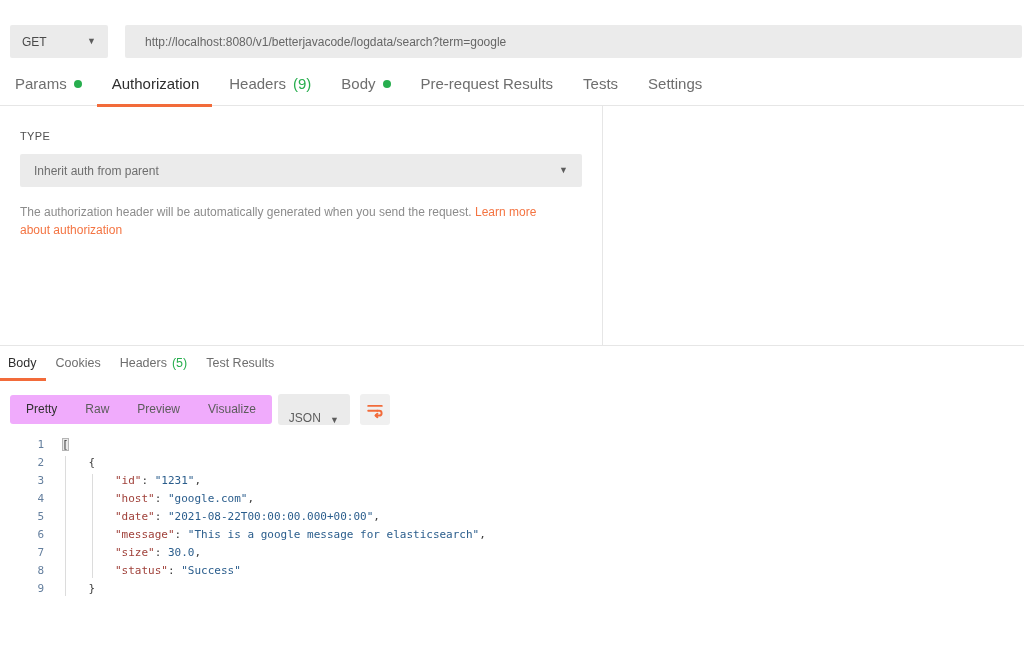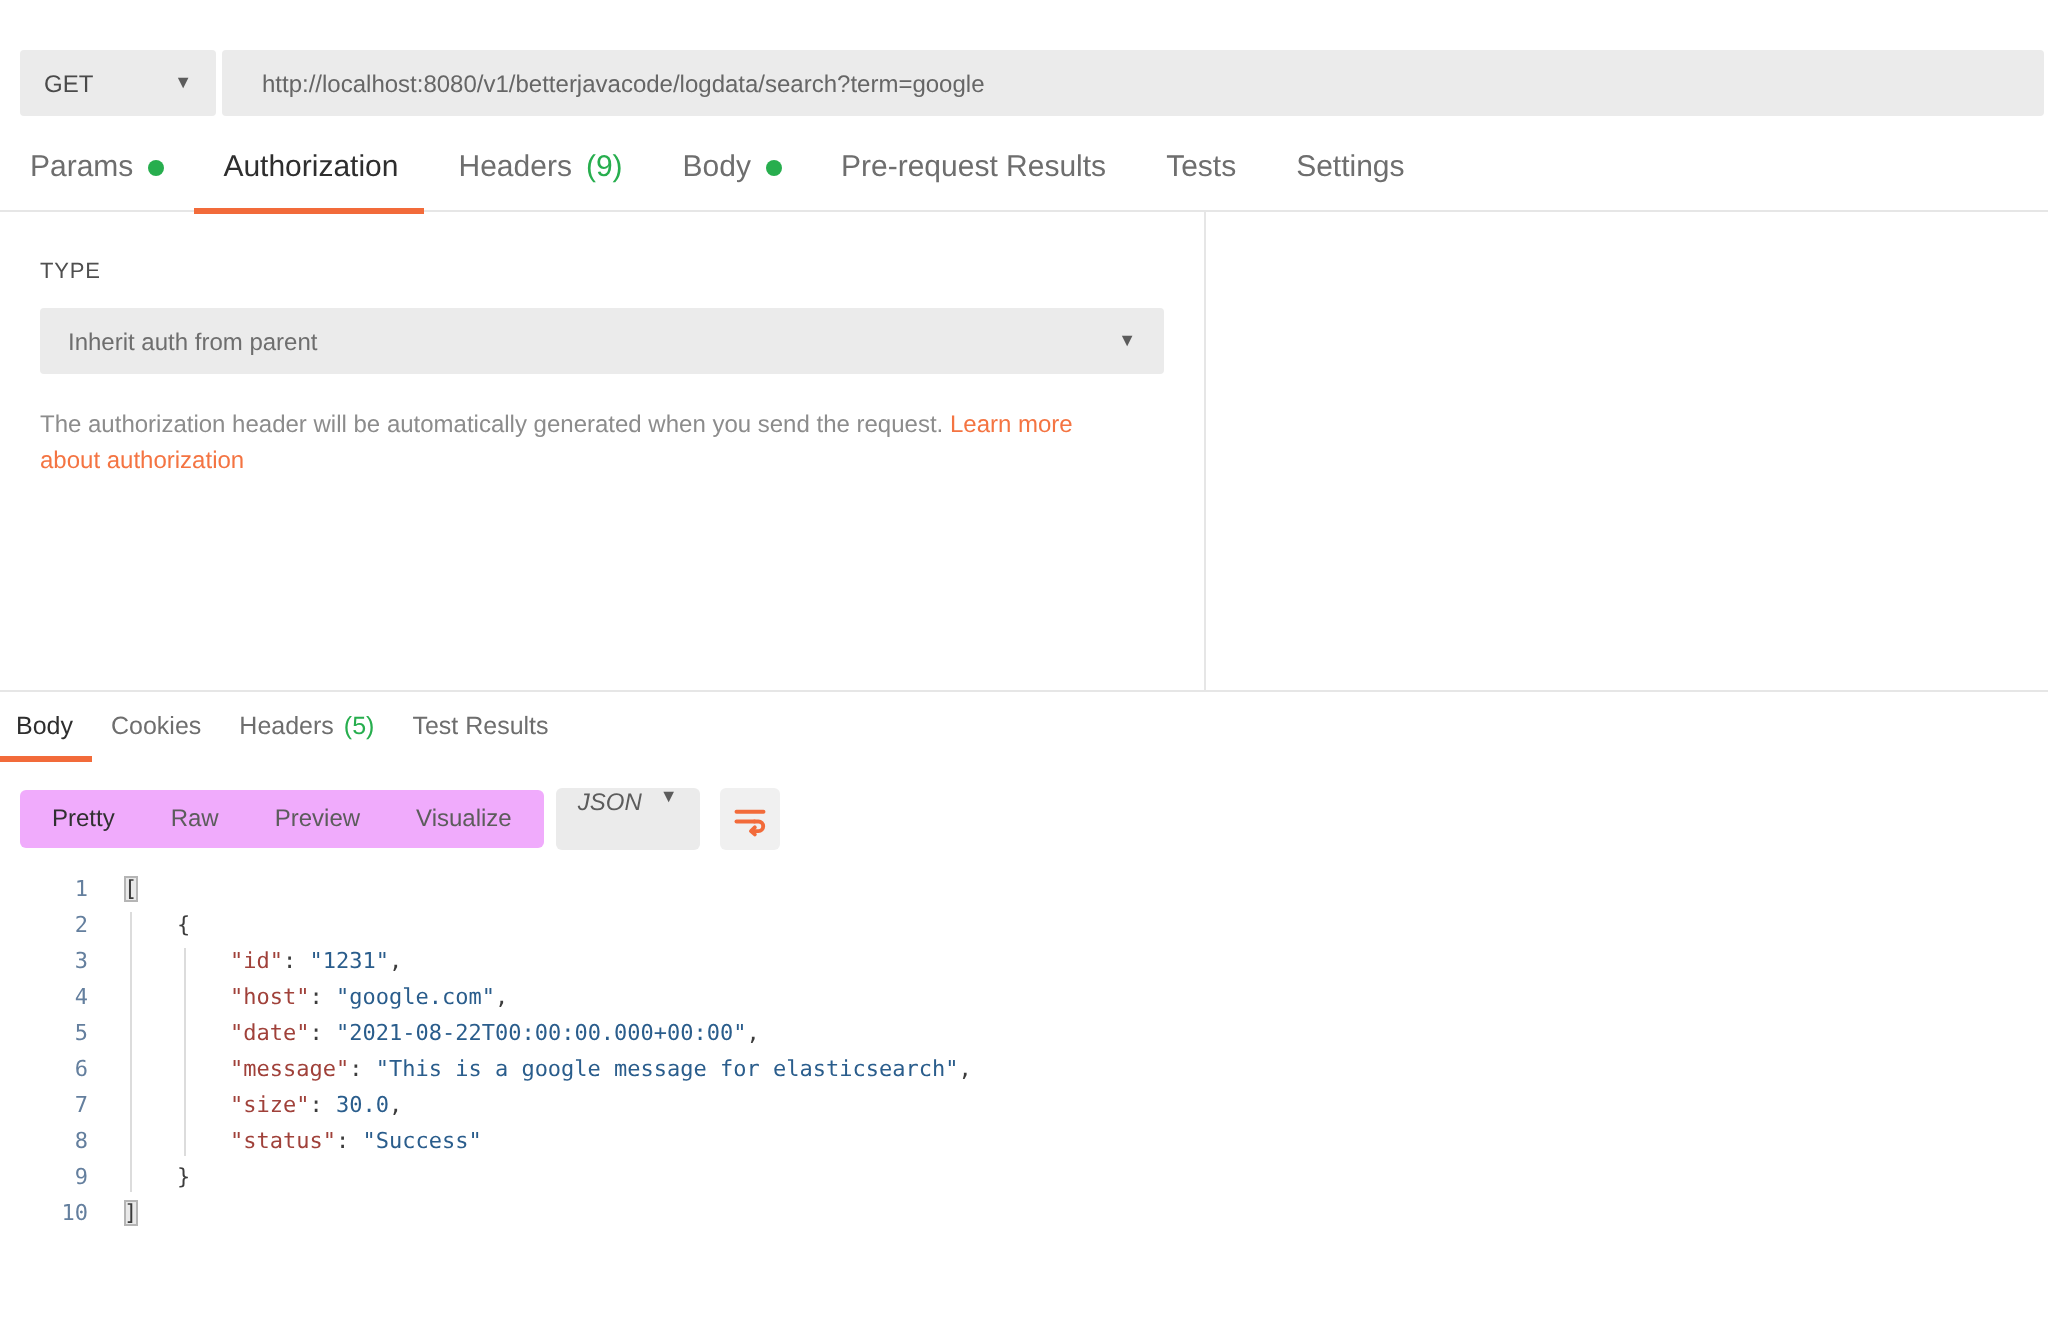"GET" .url-row { gap: 3px -> 17px }
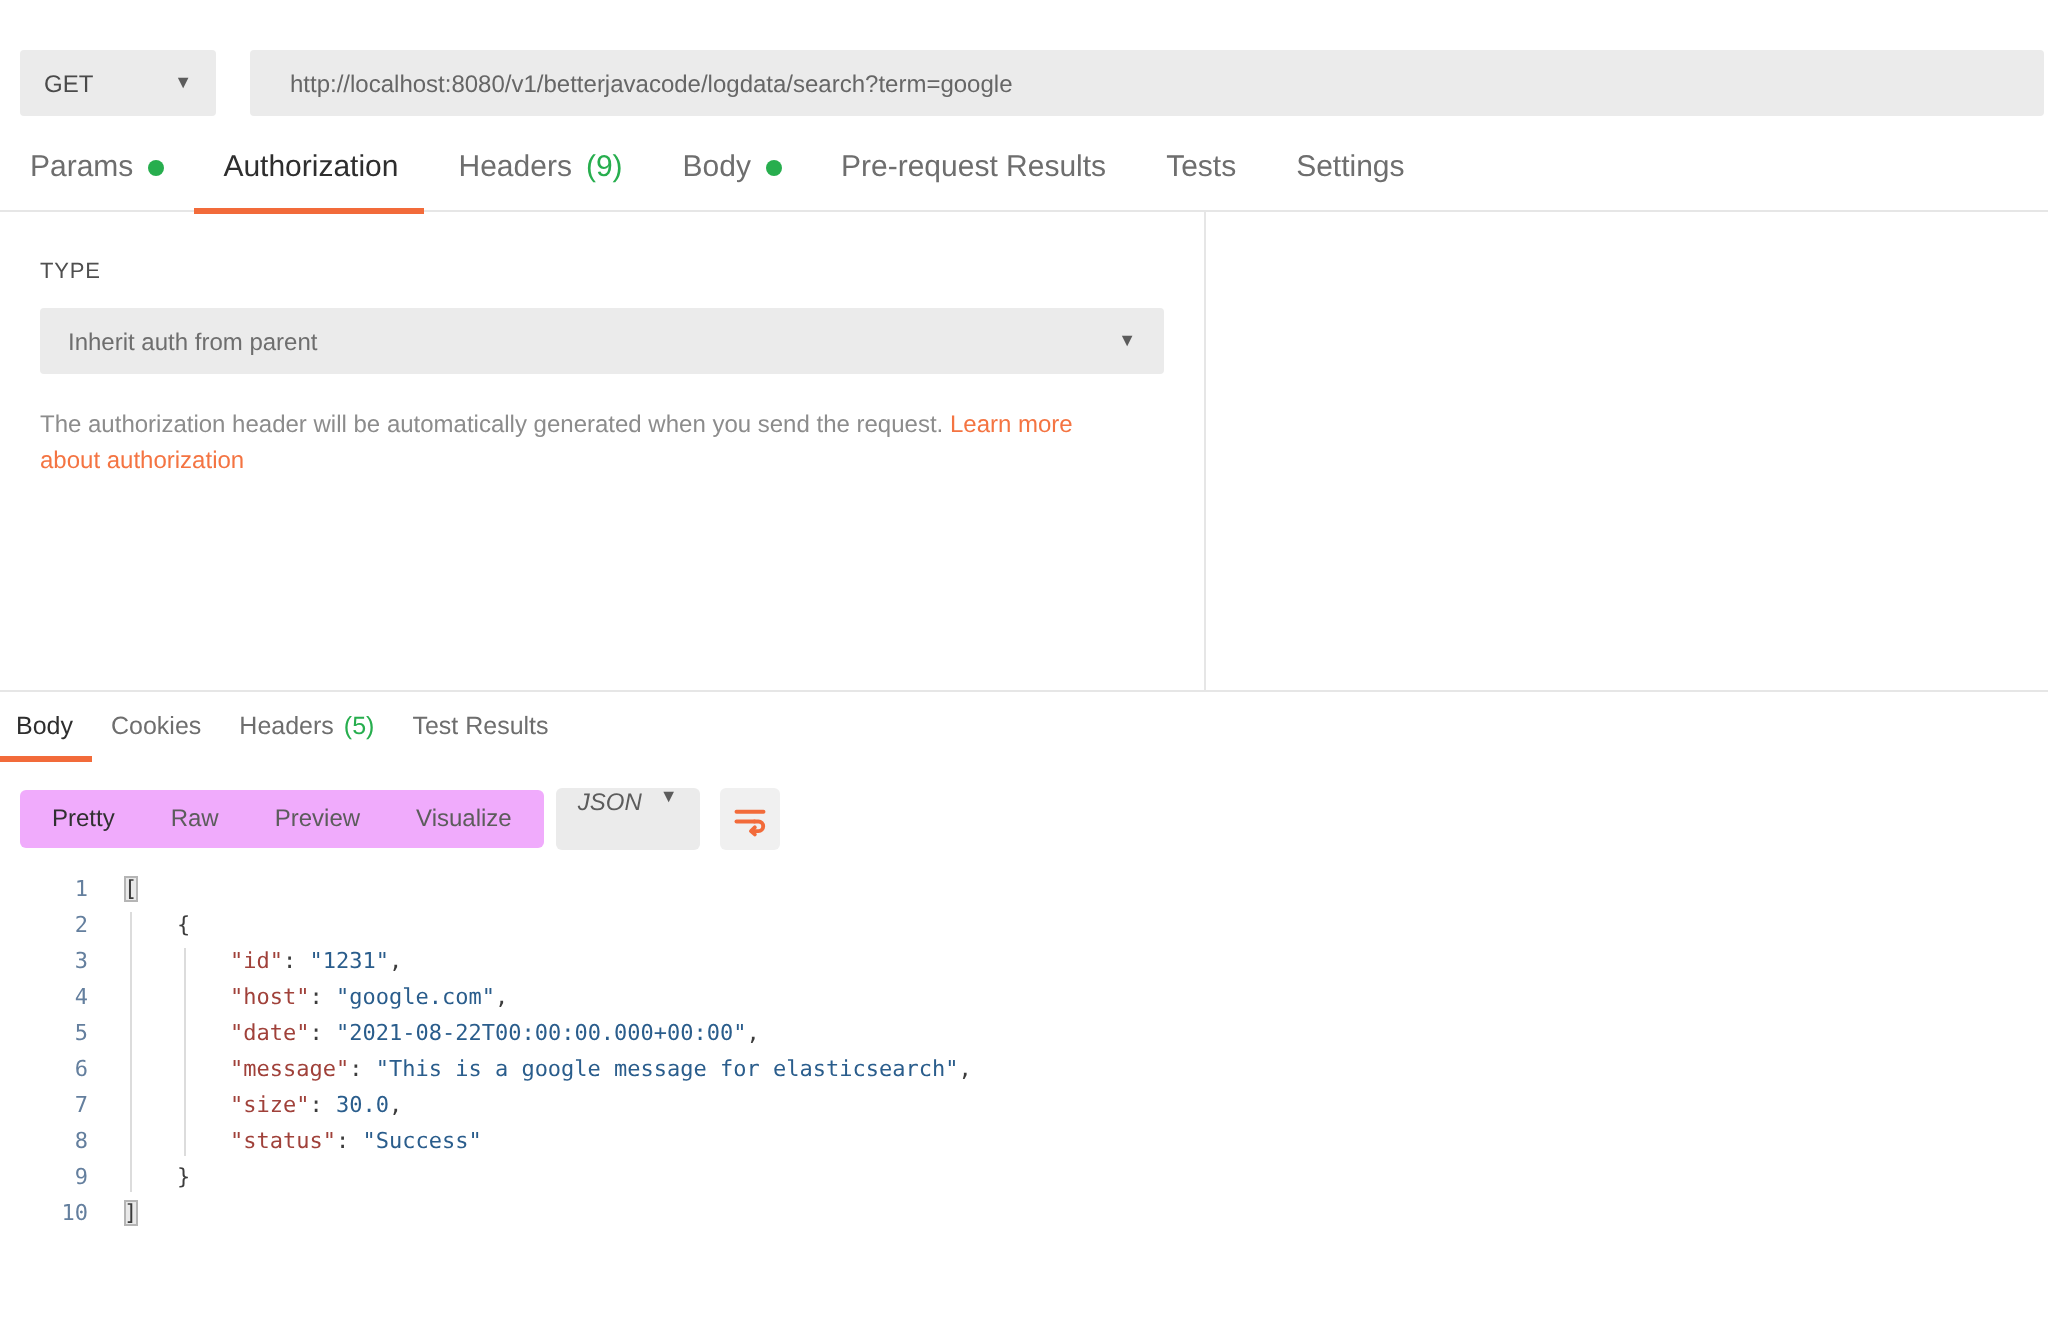"JSON" .lang-select { align-items: flex-start -> flex-end; font-style: italic -> none }
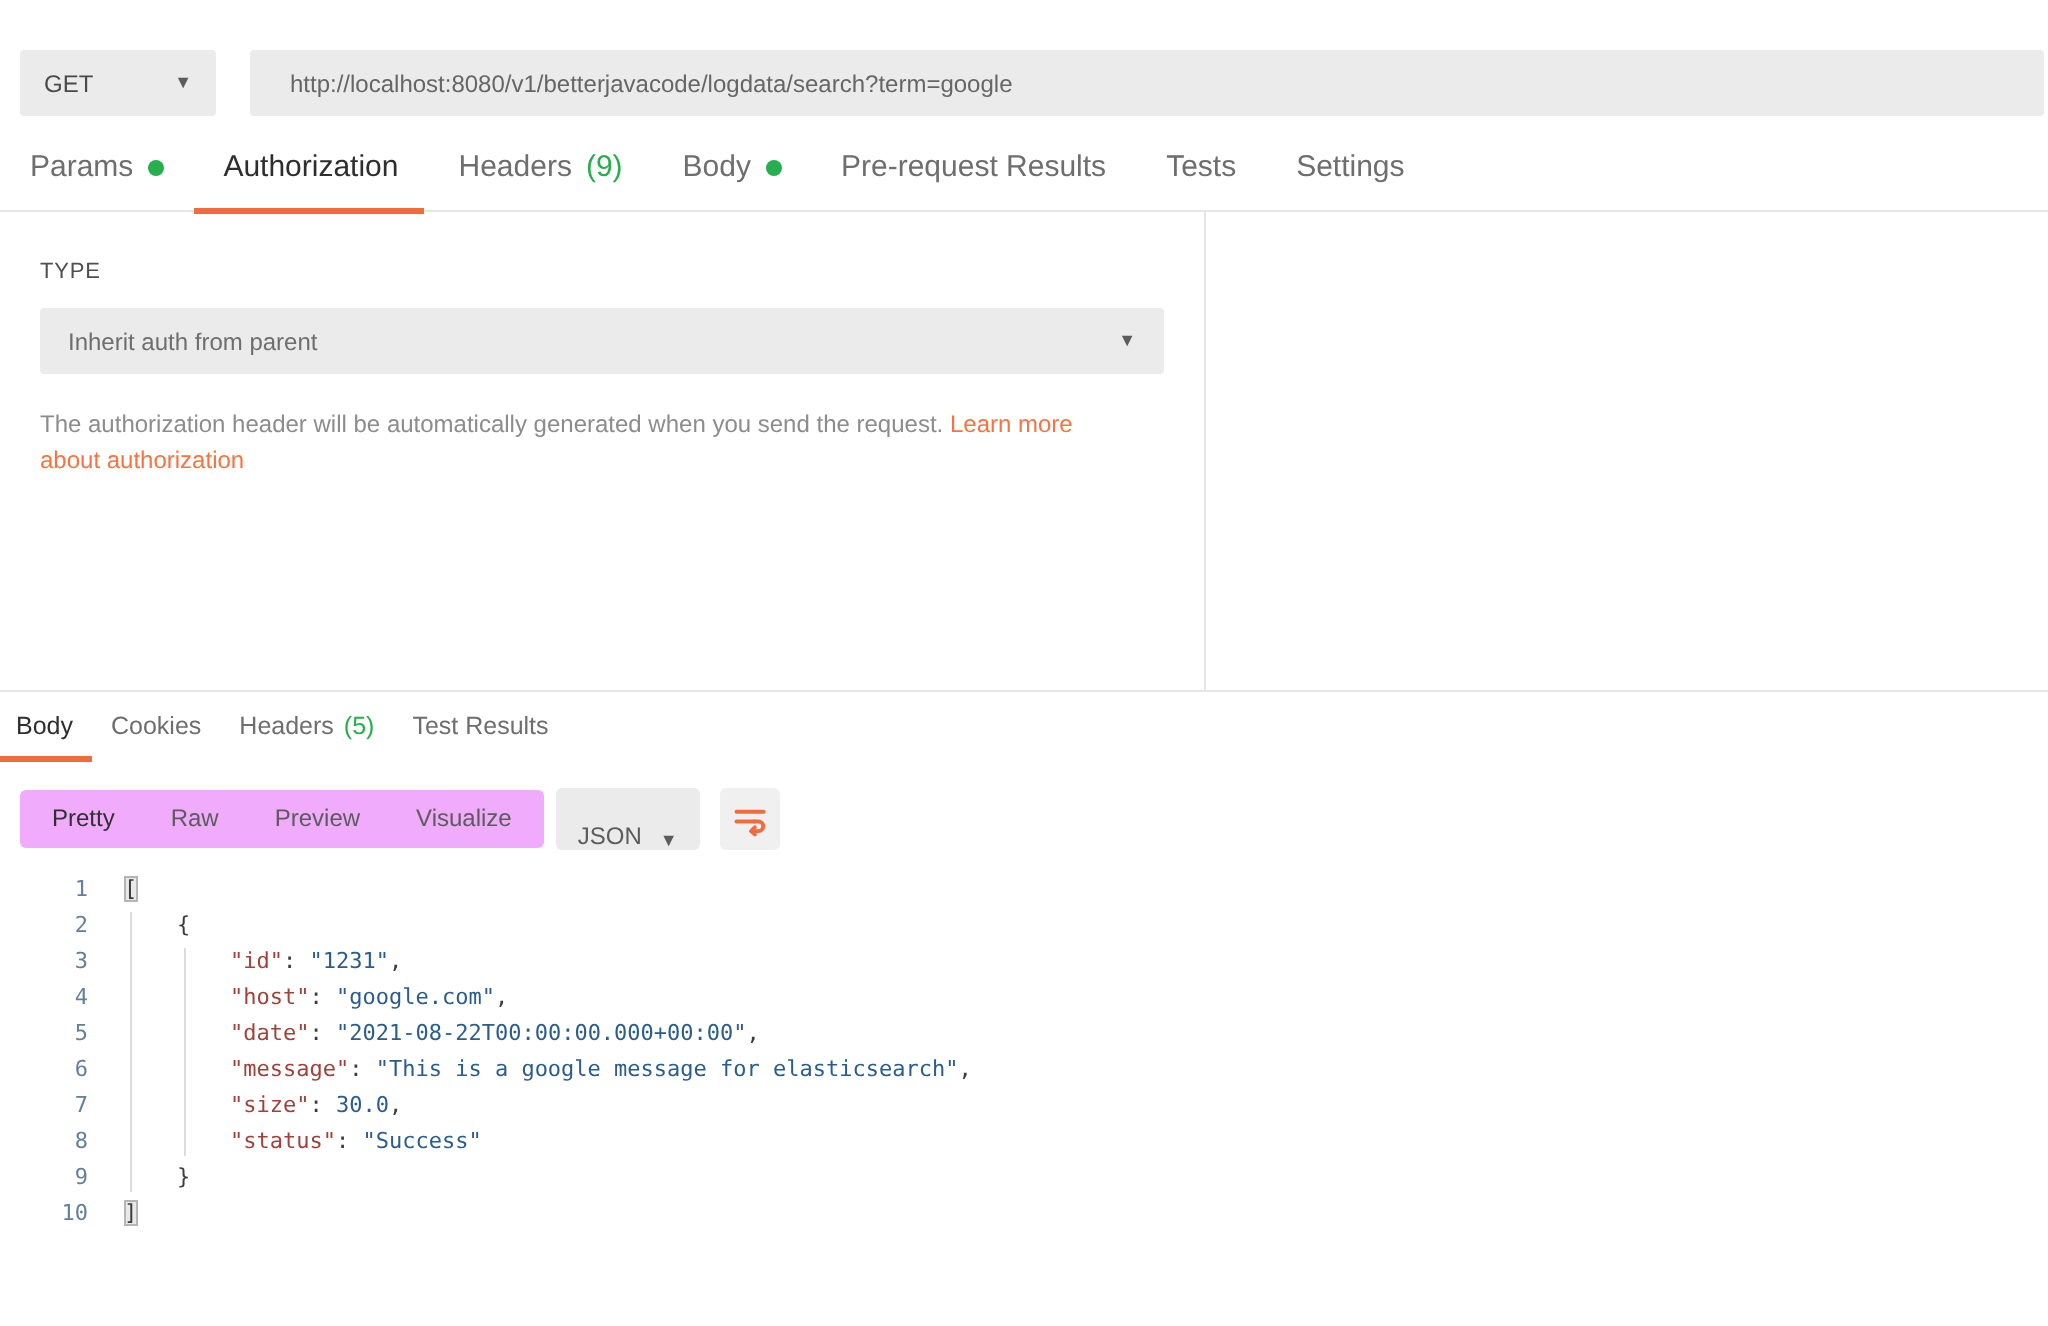"10" div.line { html: <div> <span>10</span> <span><span>]</span></span> </div> -> none }
